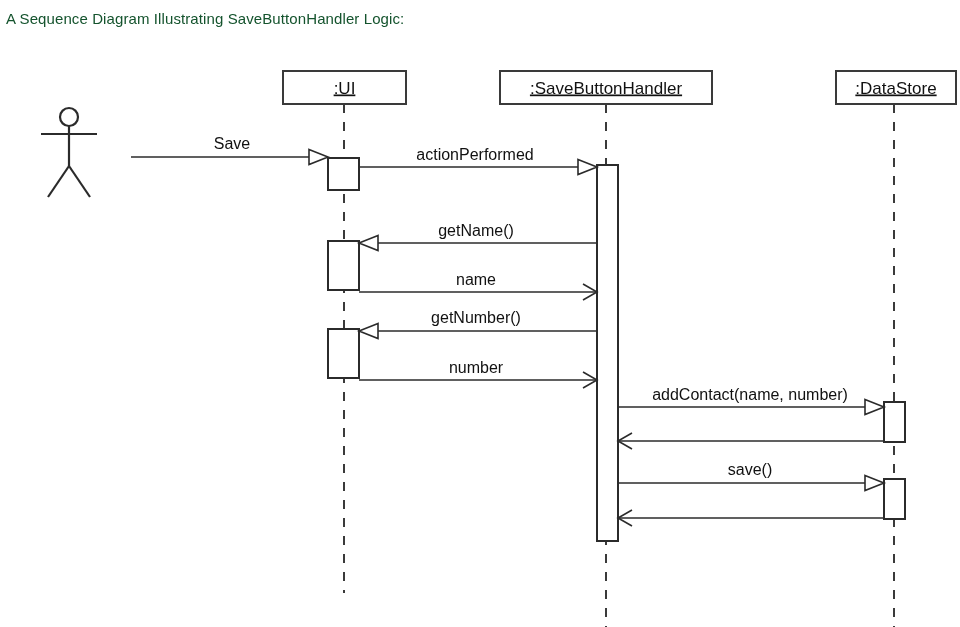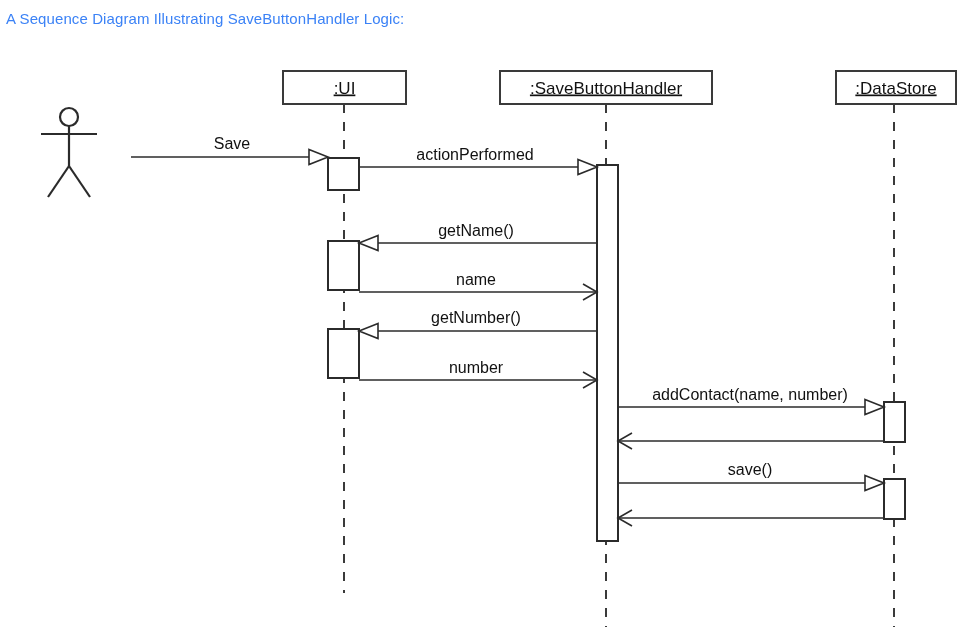"A Sequence Diagram Illustrating" .page-title { color: #3b82f6 -> #14532d }
